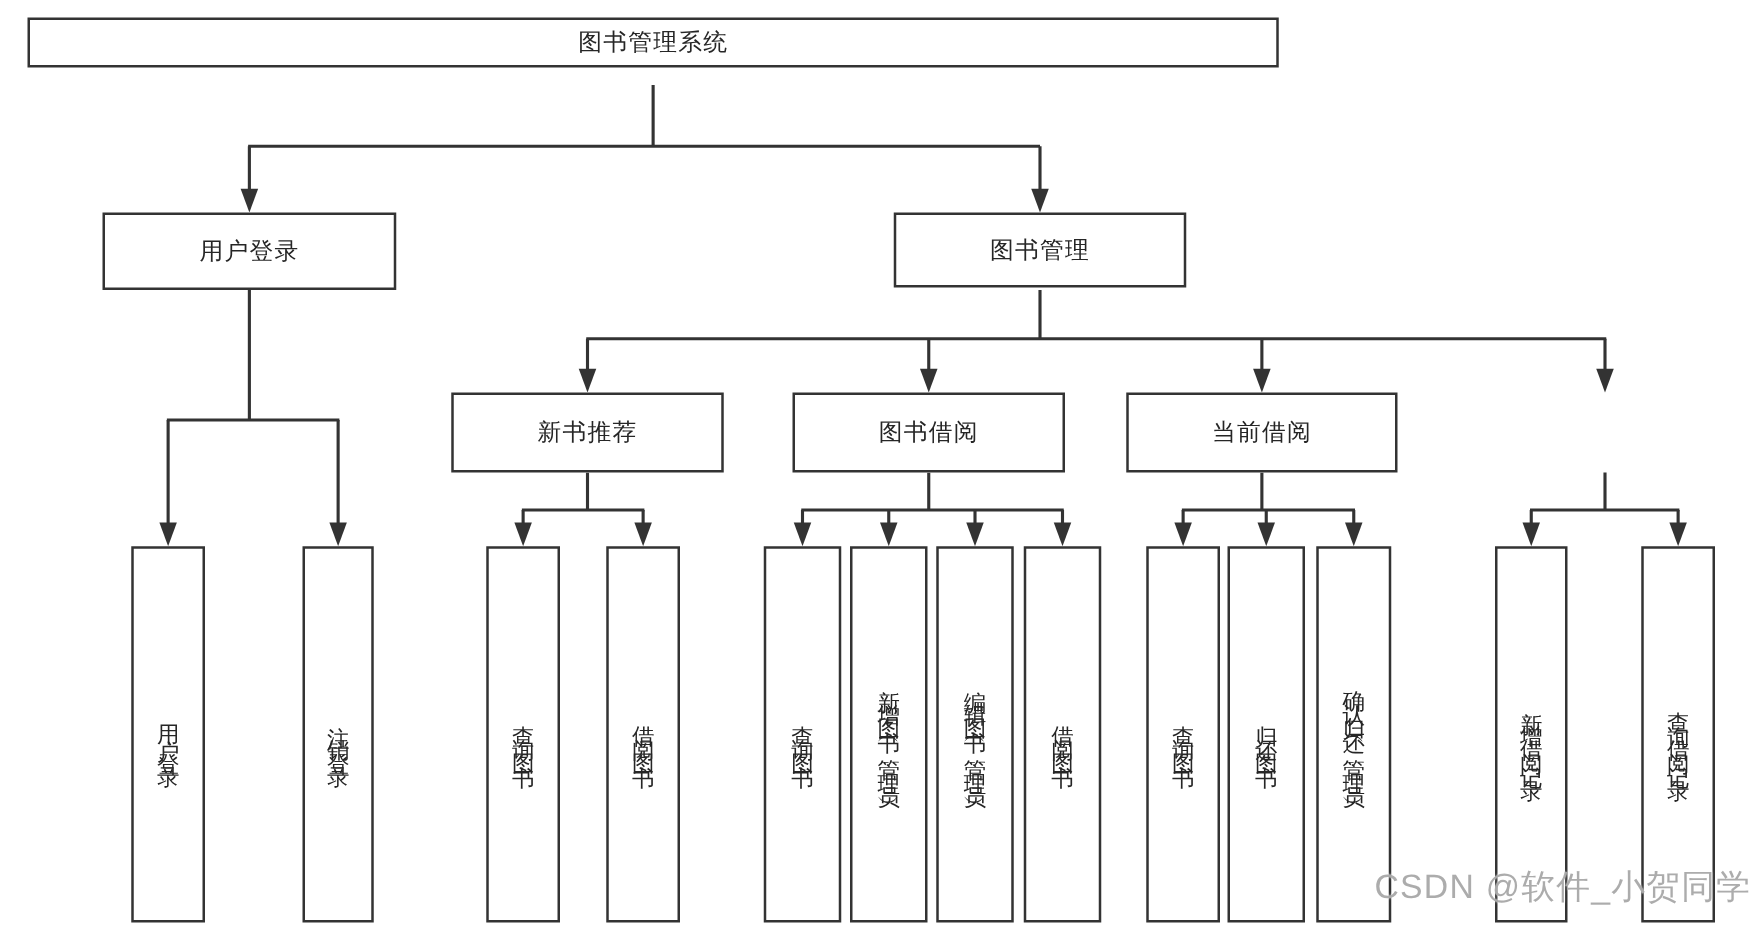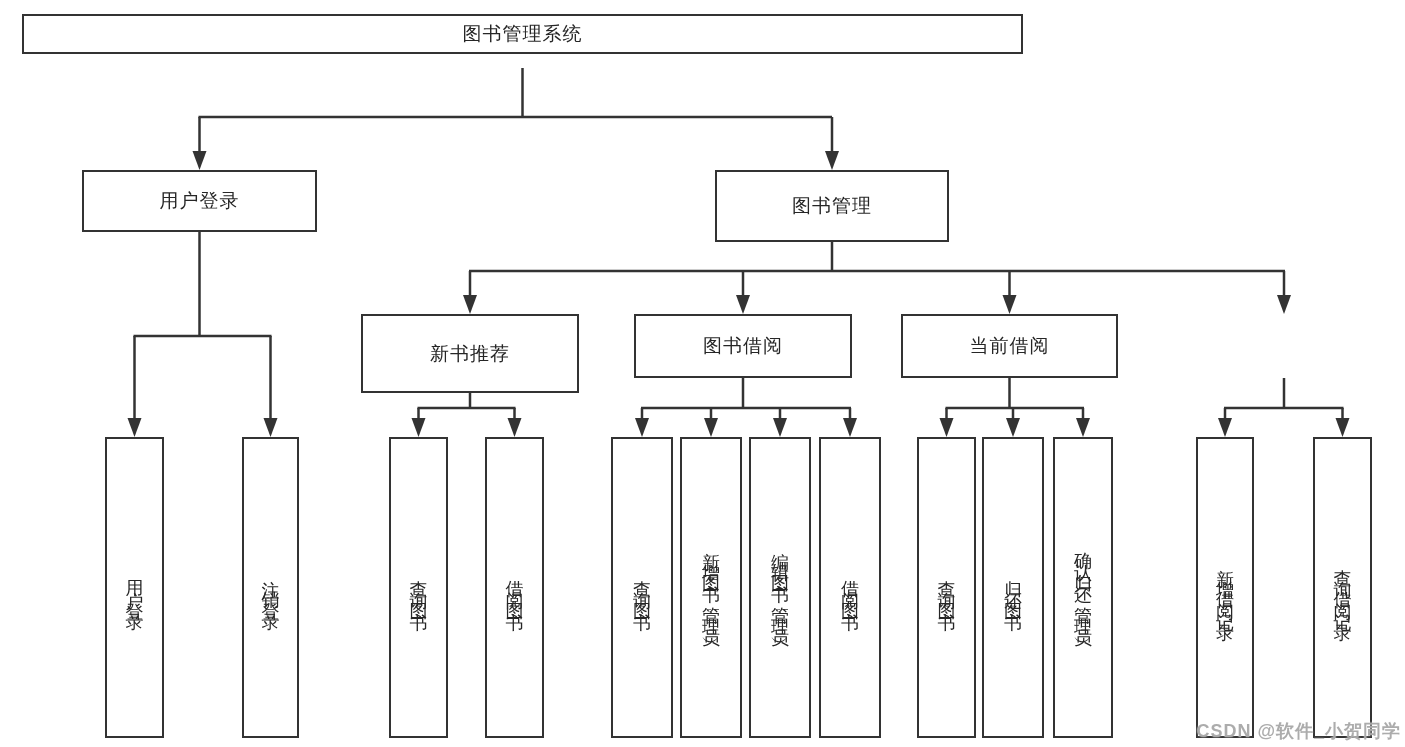"图书管理" #n-book-mgmt { height: 72px -> 60px }
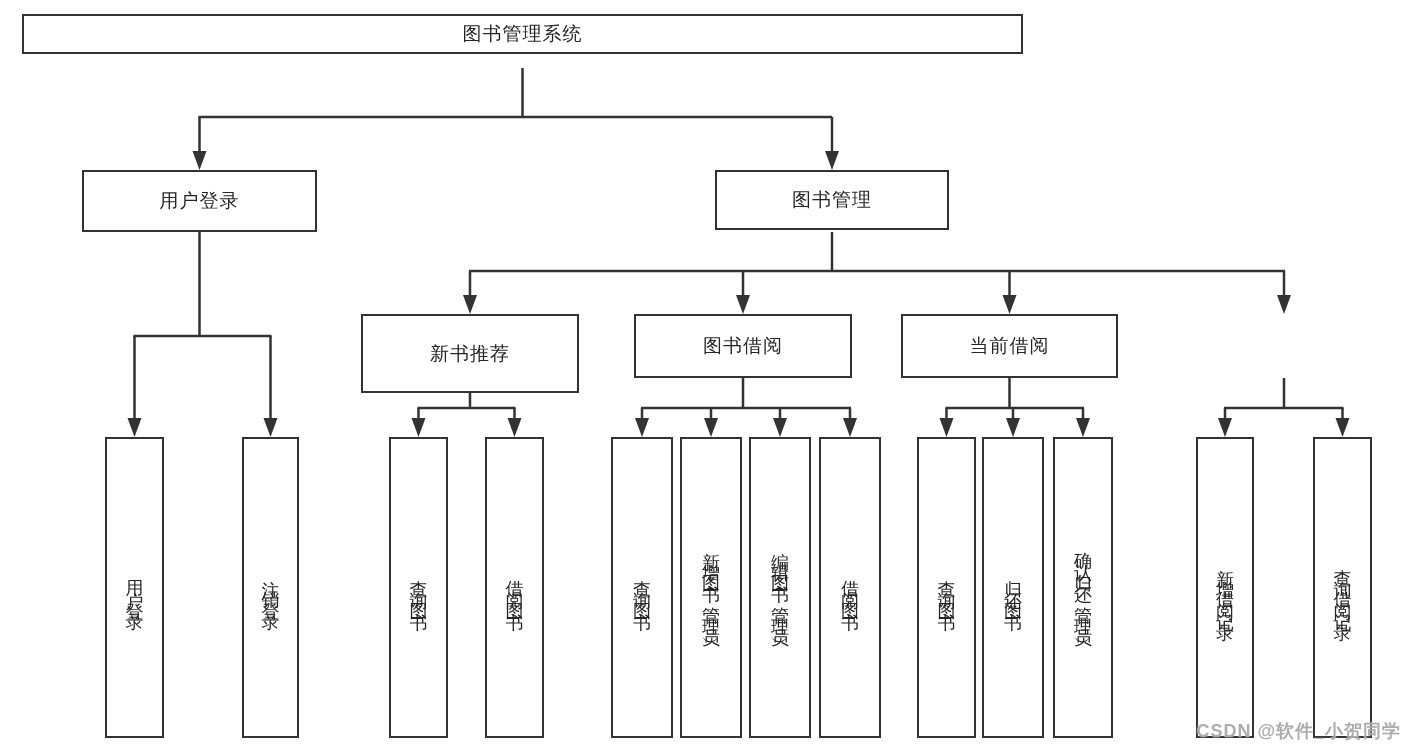"新书推荐" #n-new-rec { height: 79px -> 64px }
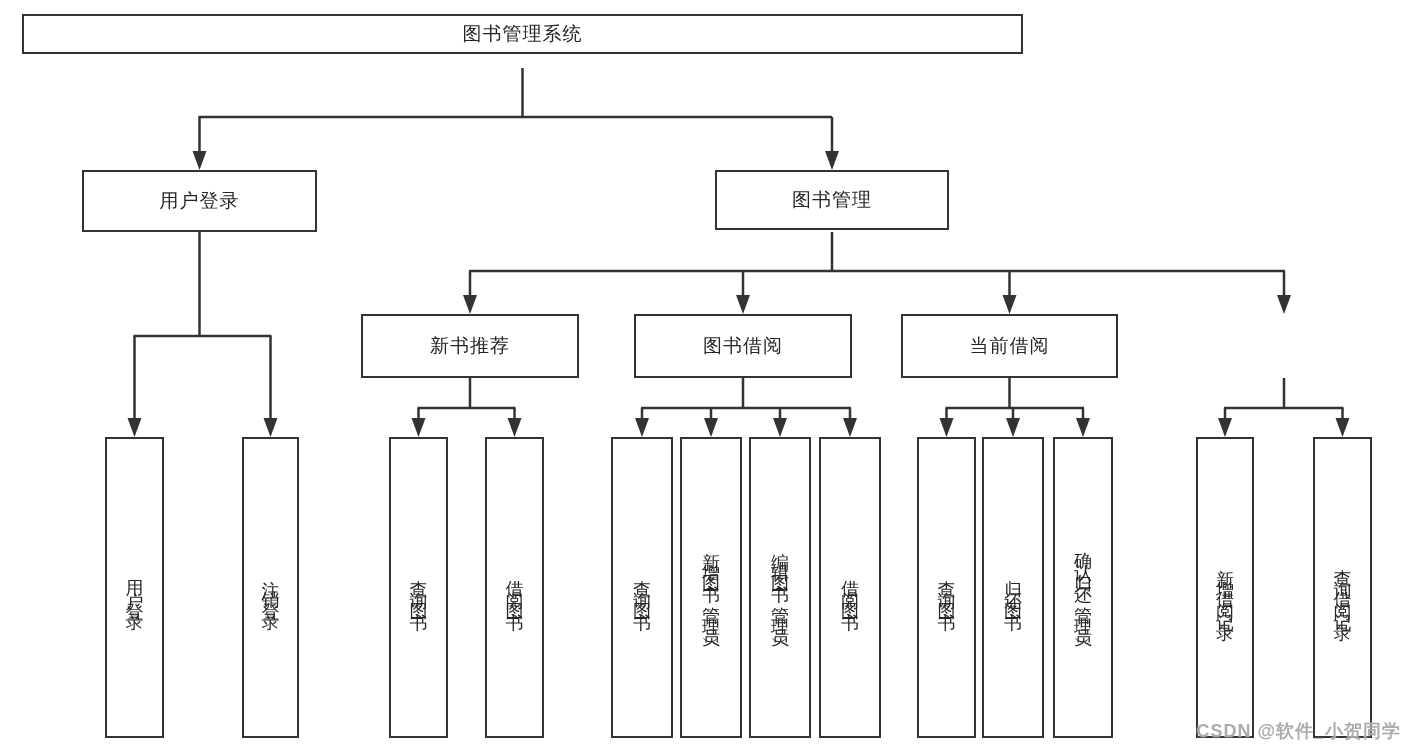"CSDN @软件_小贺同学" #watermark { bottom: 4px -> 20px; font-size: 18px -> 27px; font-weight: bold -> none }
